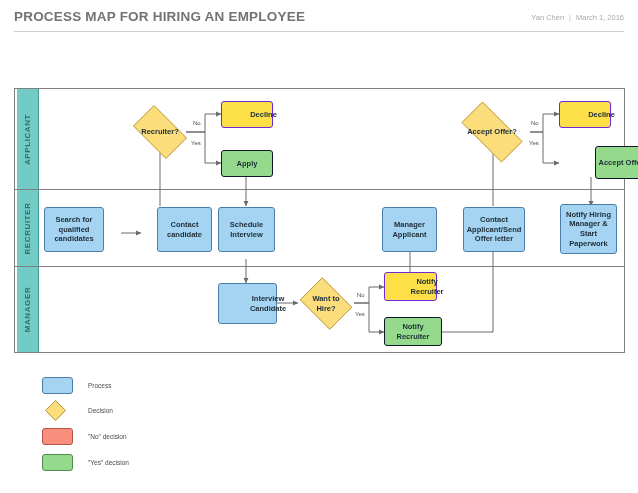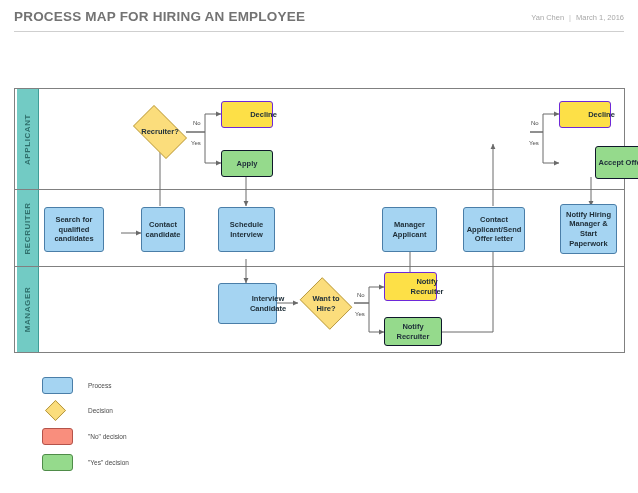"Accept Offer?" div.diamond { html: none -> <div> <span></span> <span>Accept Offer?</span> </div> }
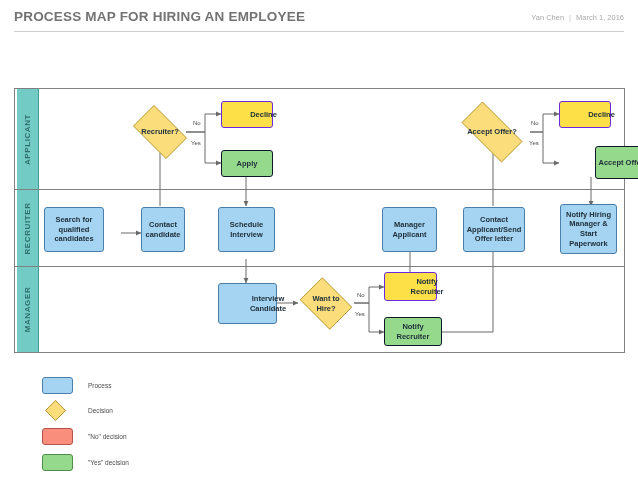"Contact candidate" div.node { left: 126px -> 142px; width: 44px -> 55px }
